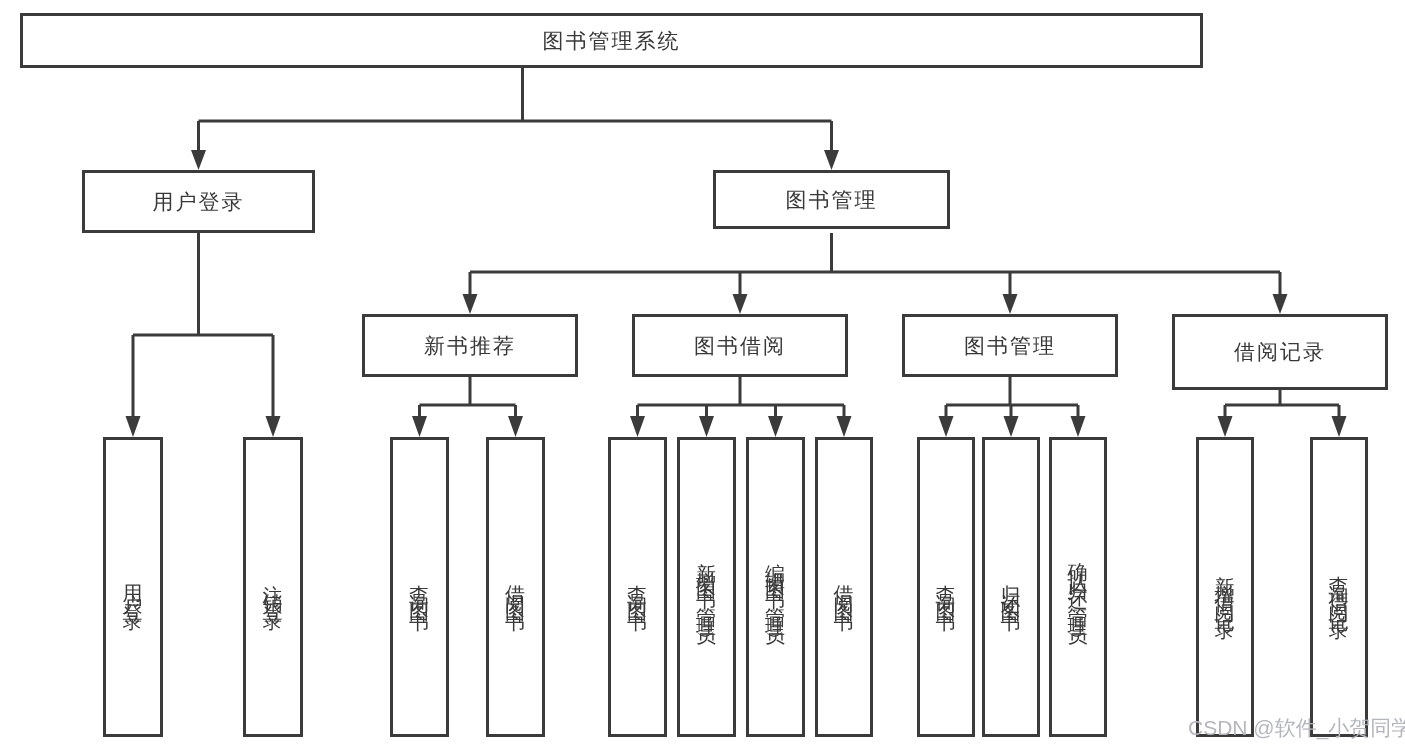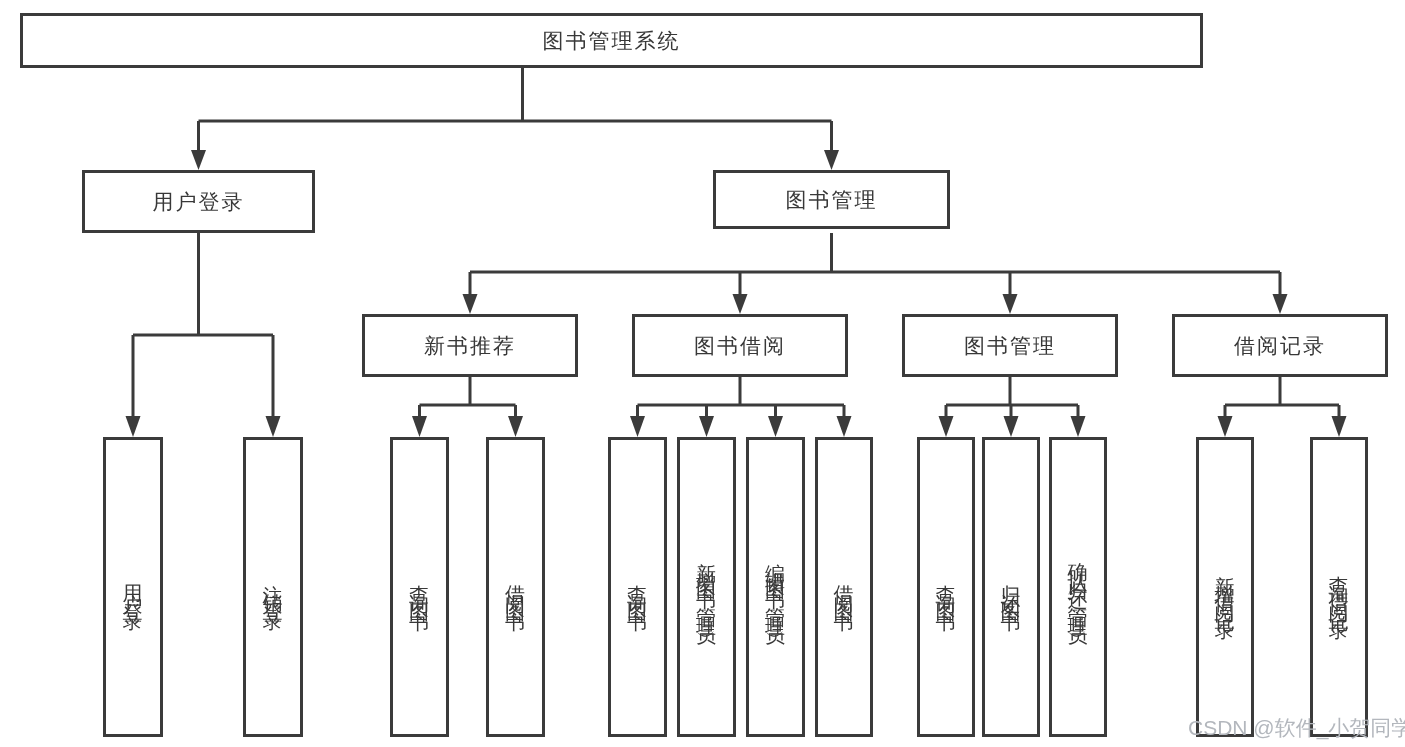"借阅记录" div.node { height: 63px -> 76px }
